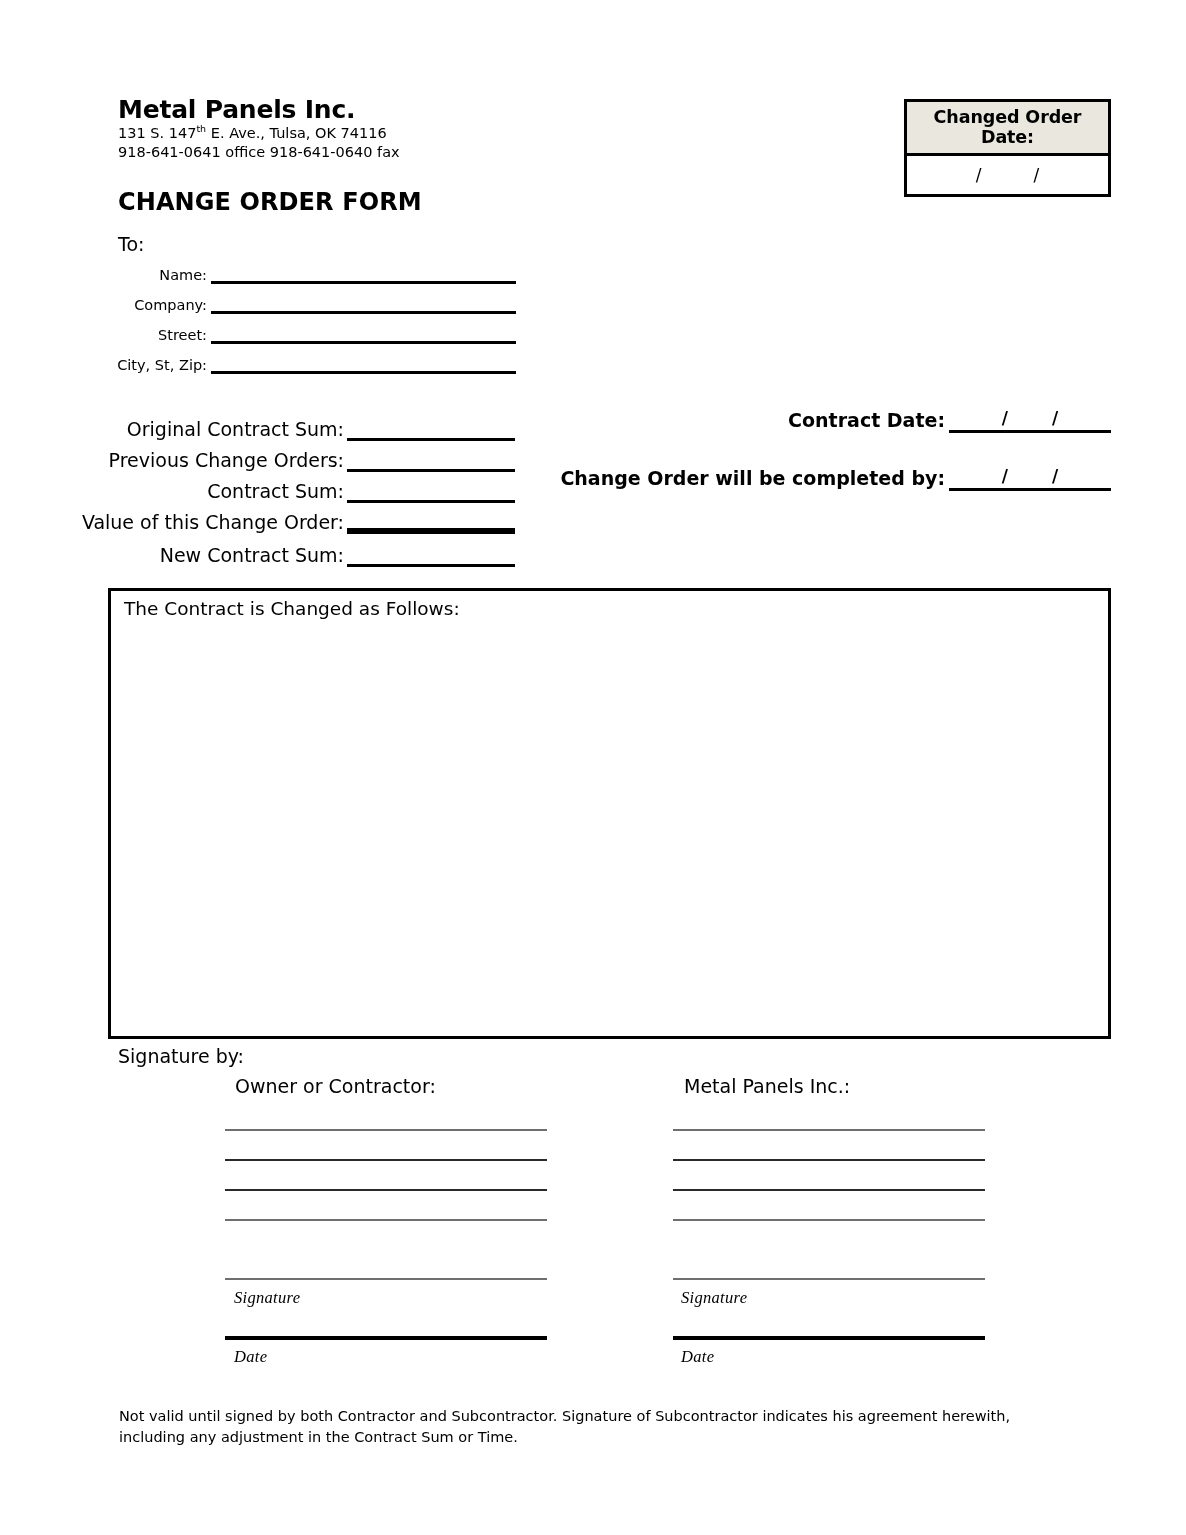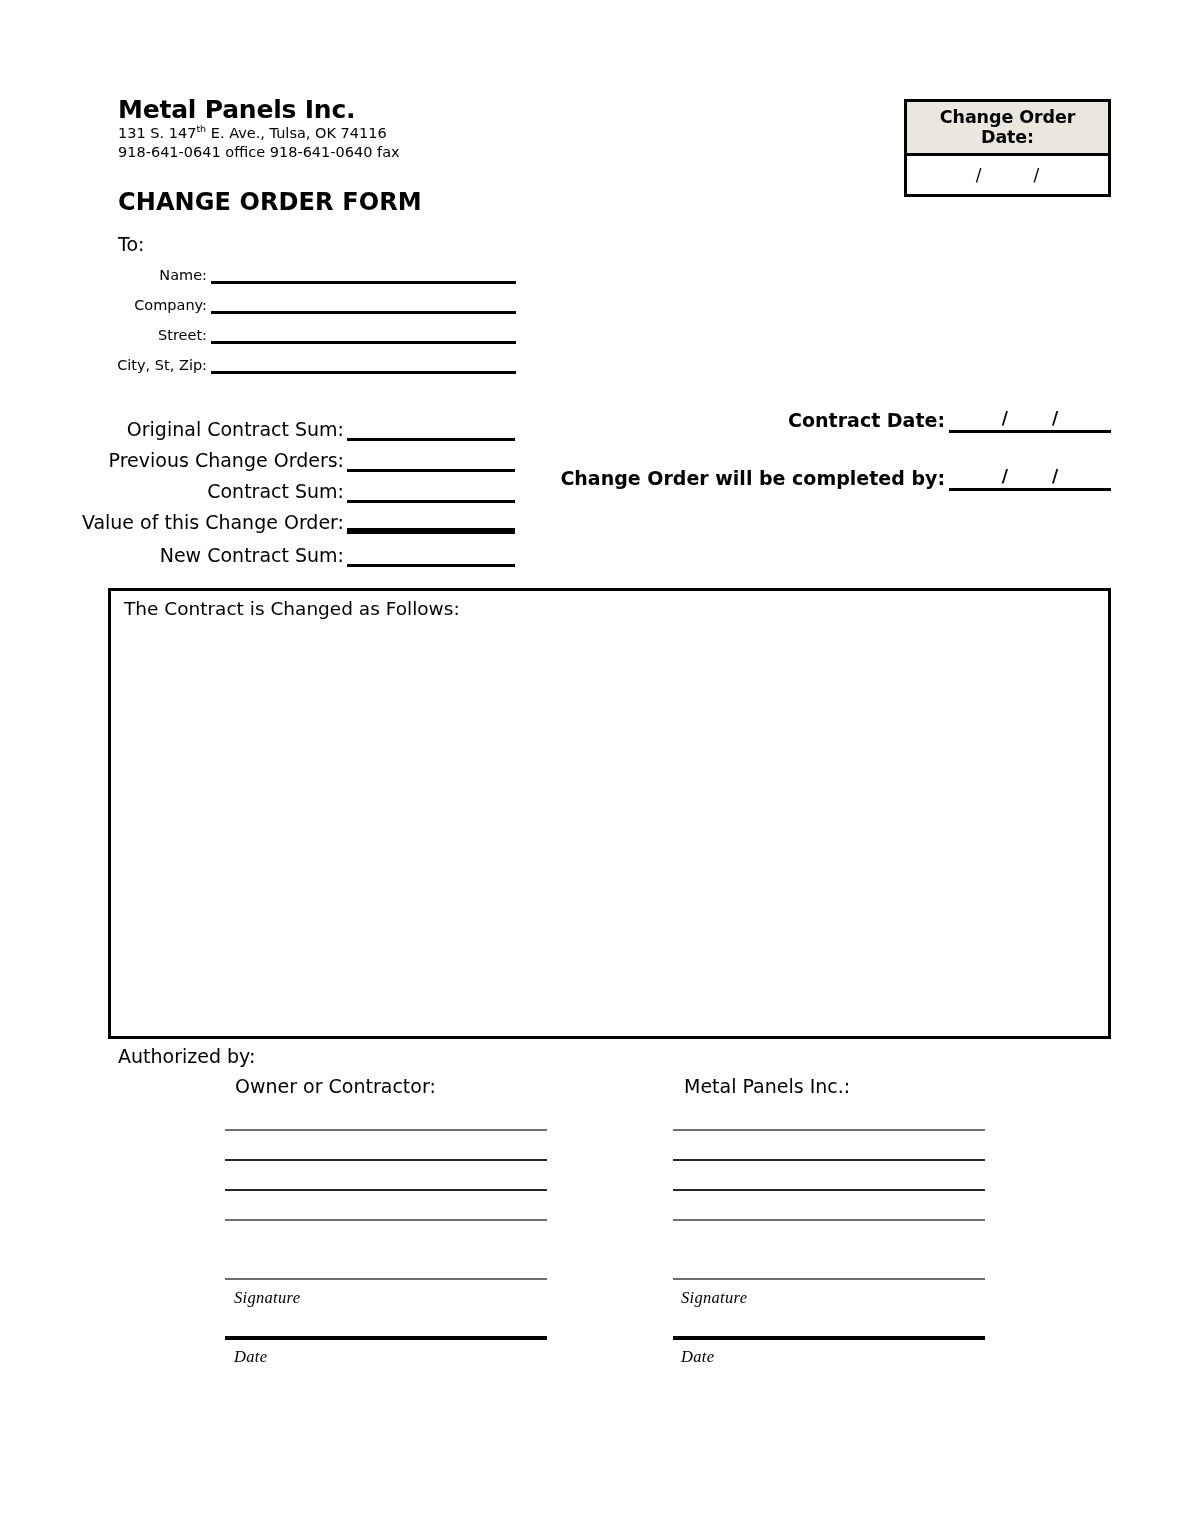"Change Order Date:" div.cap { text: Change -> Changed }
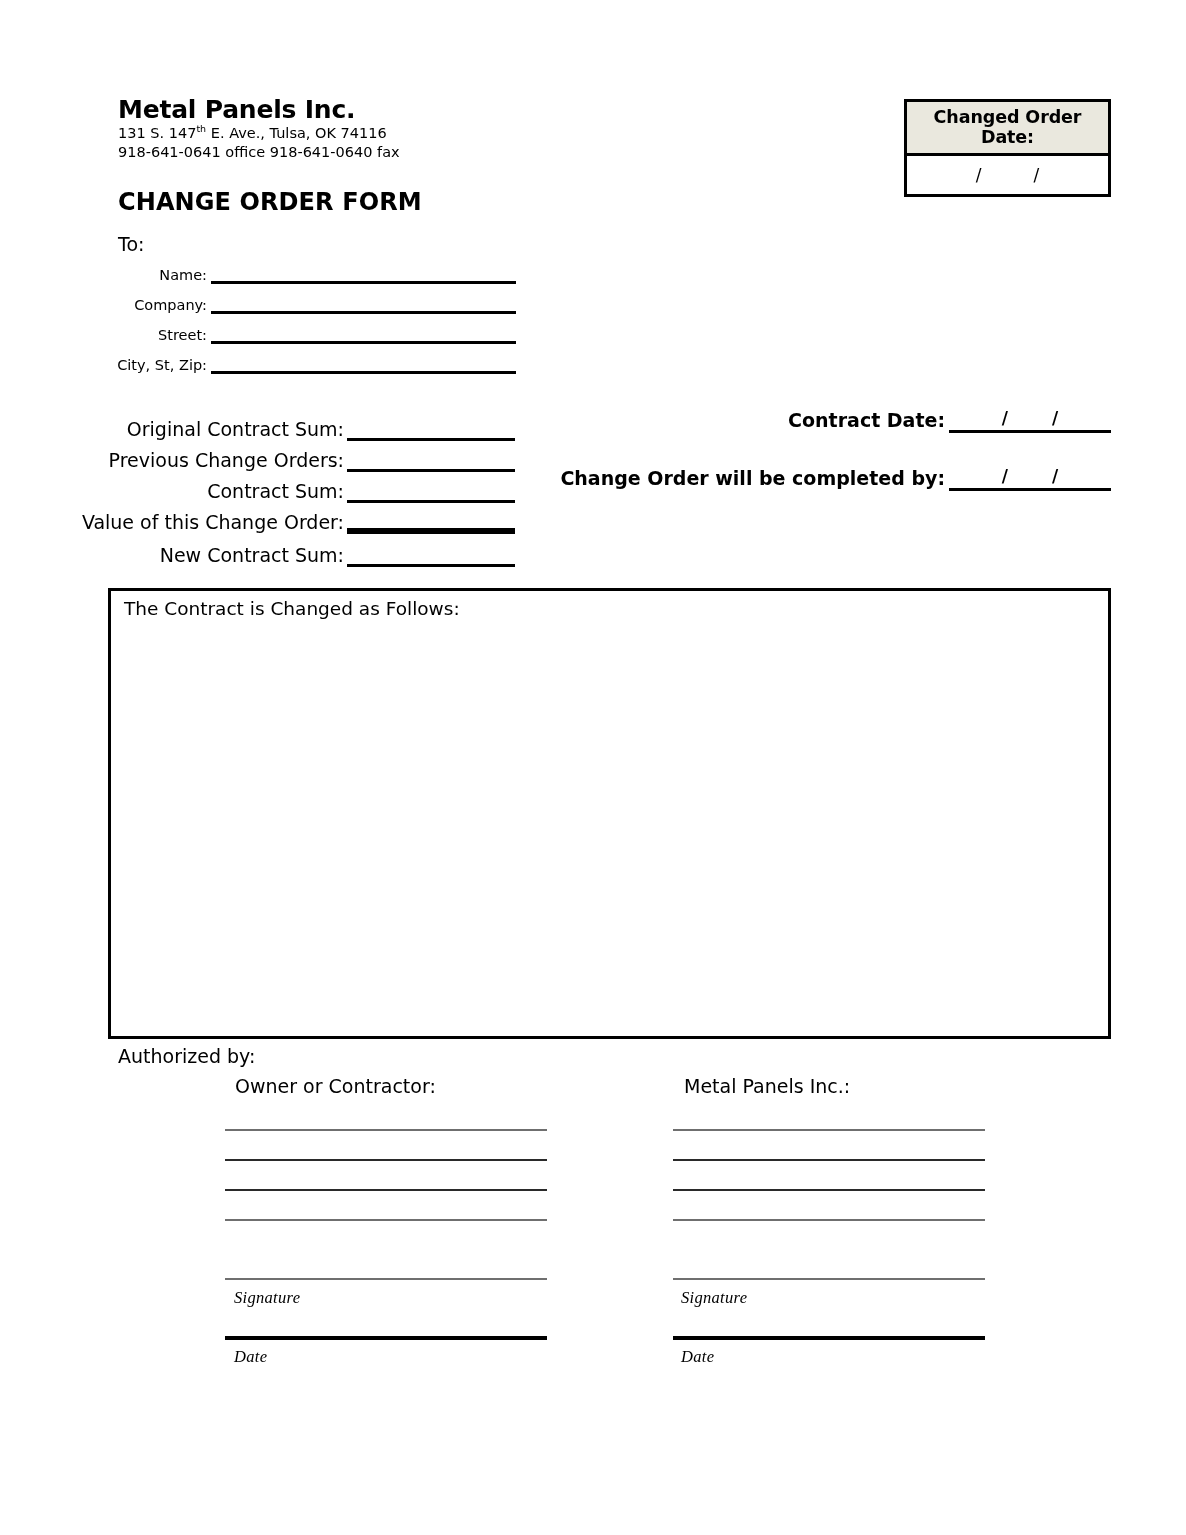"Authorized by:" div.abs { text: Authorized -> Signature }
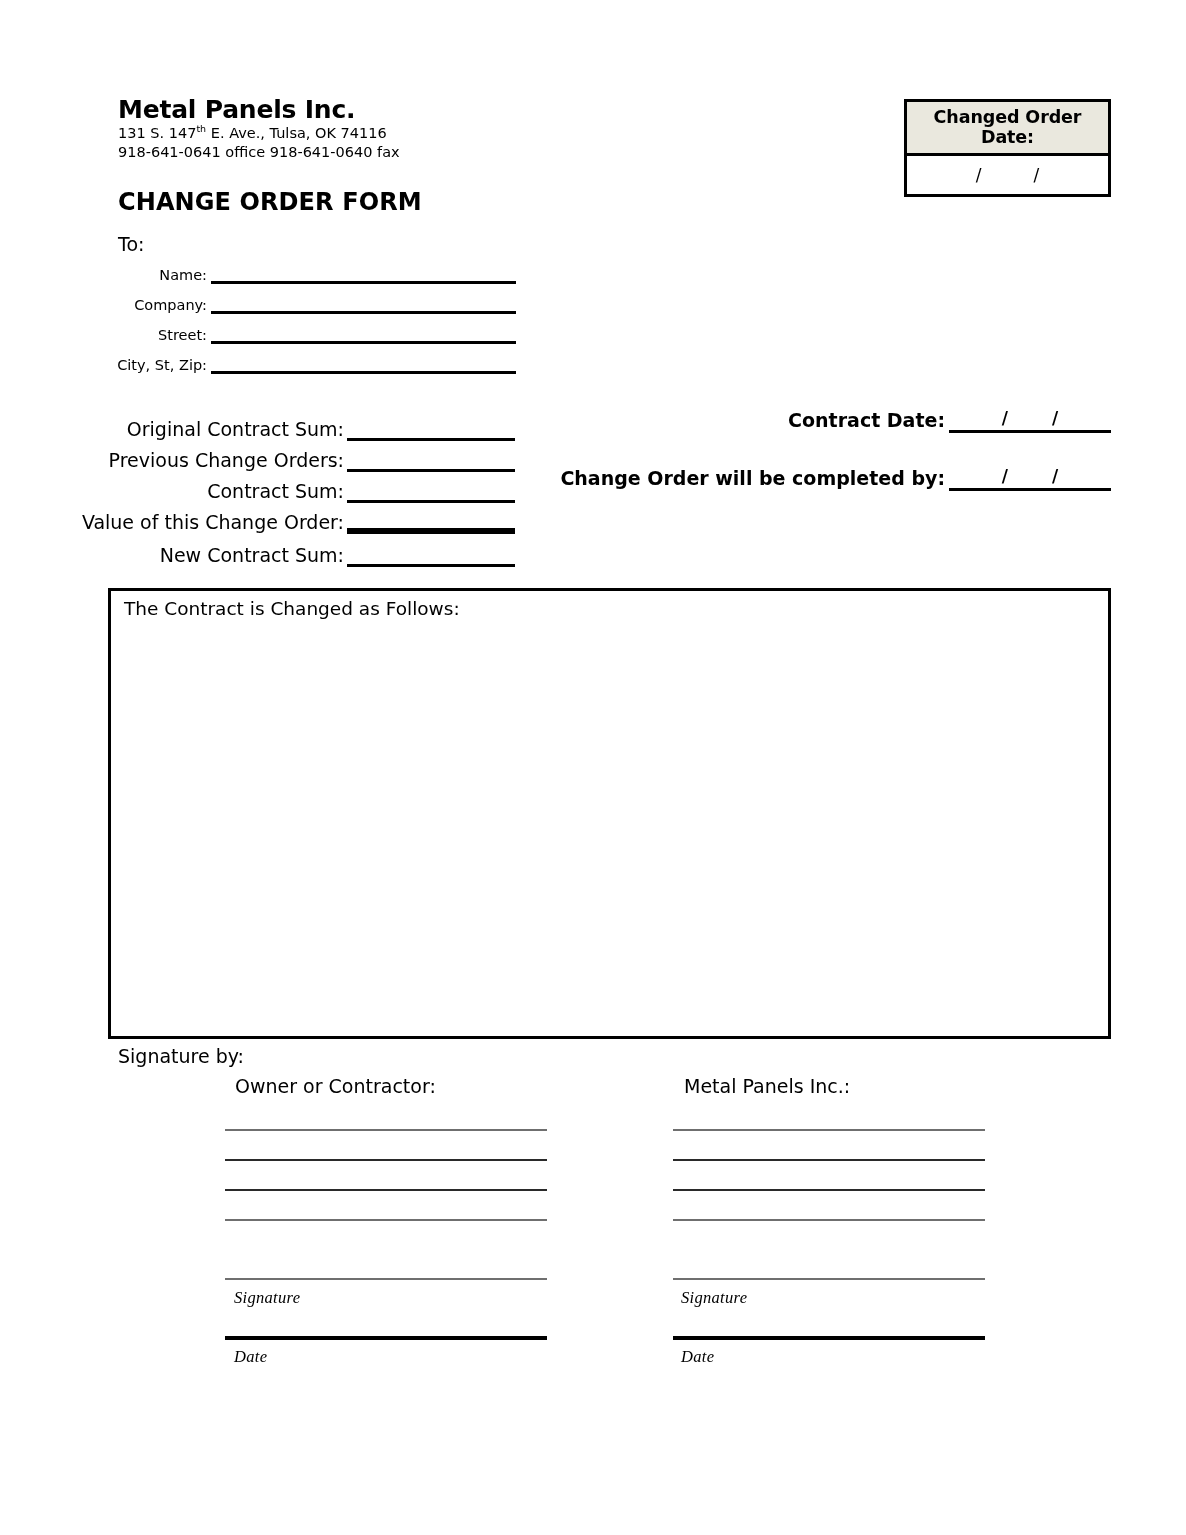"Not valid until signed by" div.abs { html: none -> <div>Not valid until signed by both Contractor and Subcontractor. Signature of Subcontractor indicates his agreement herewith, including any adjustment in the Contract Sum or Time.</div> }
